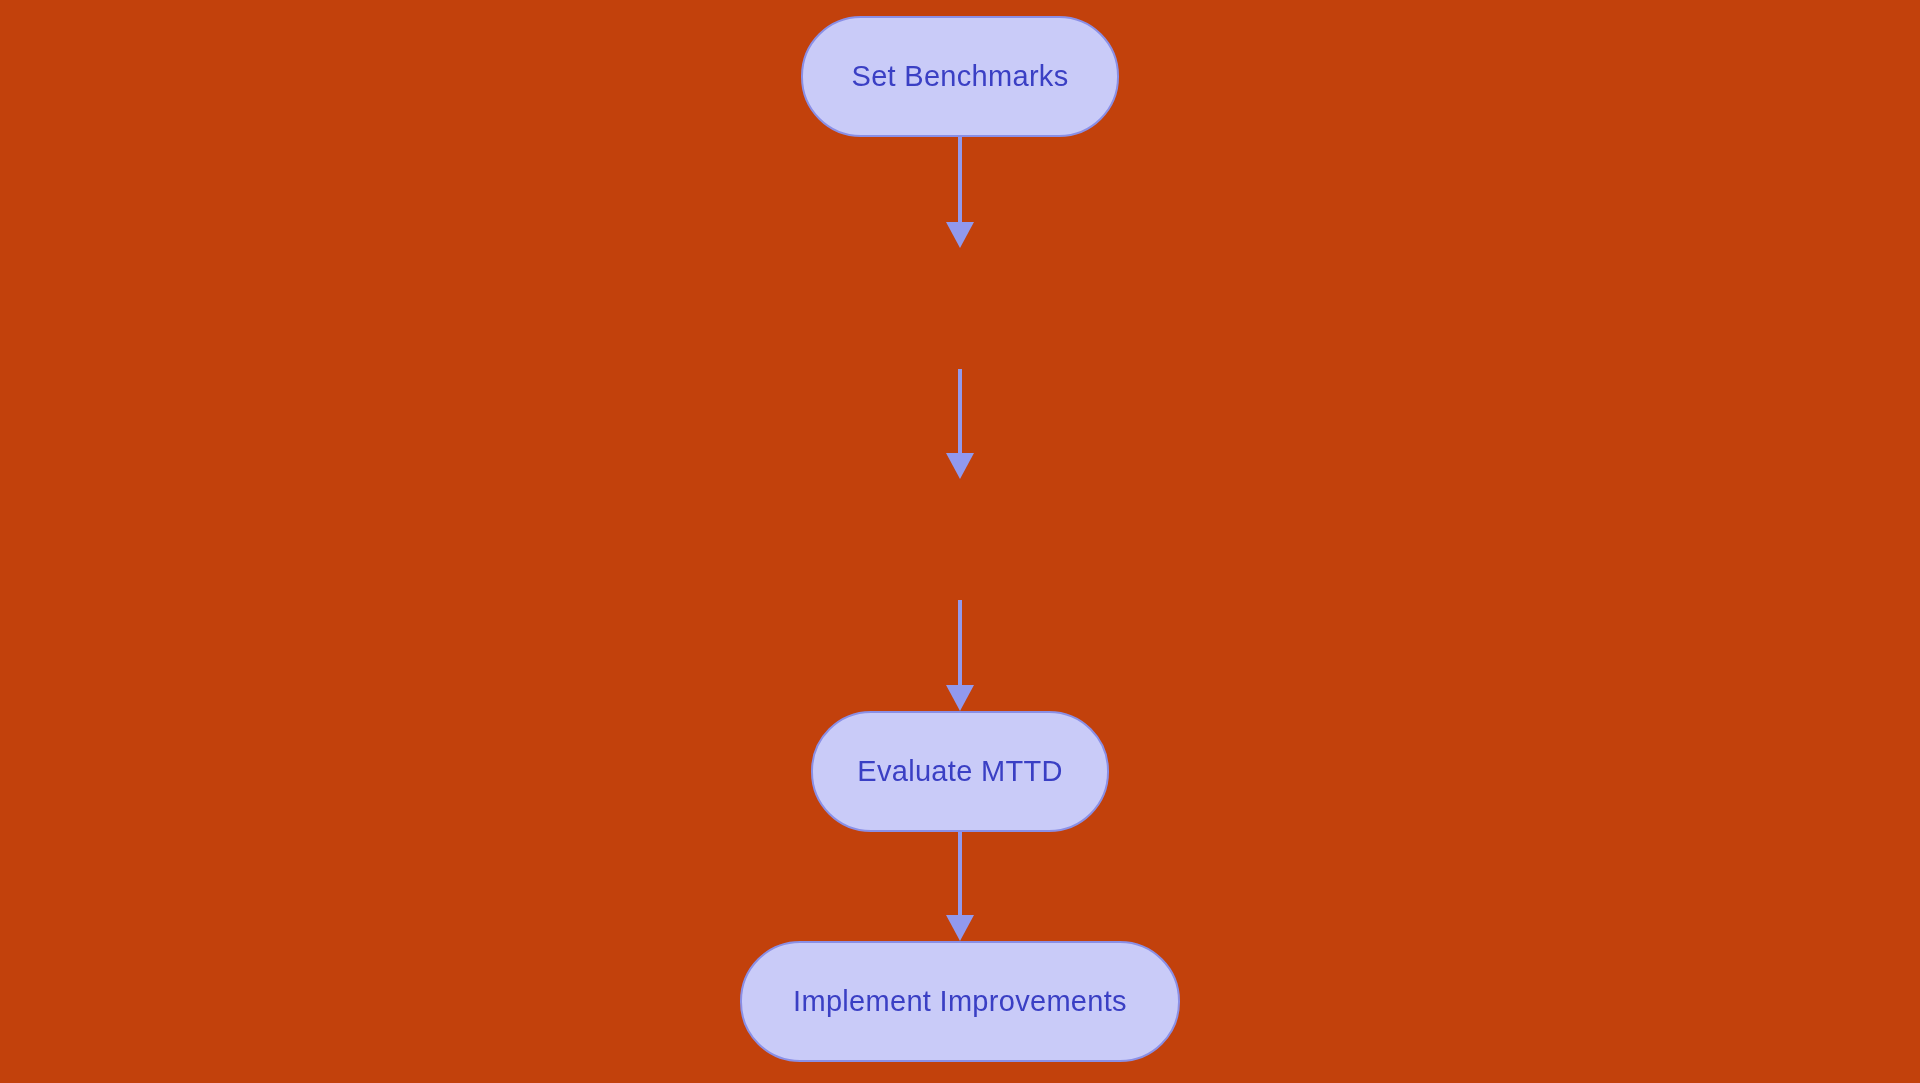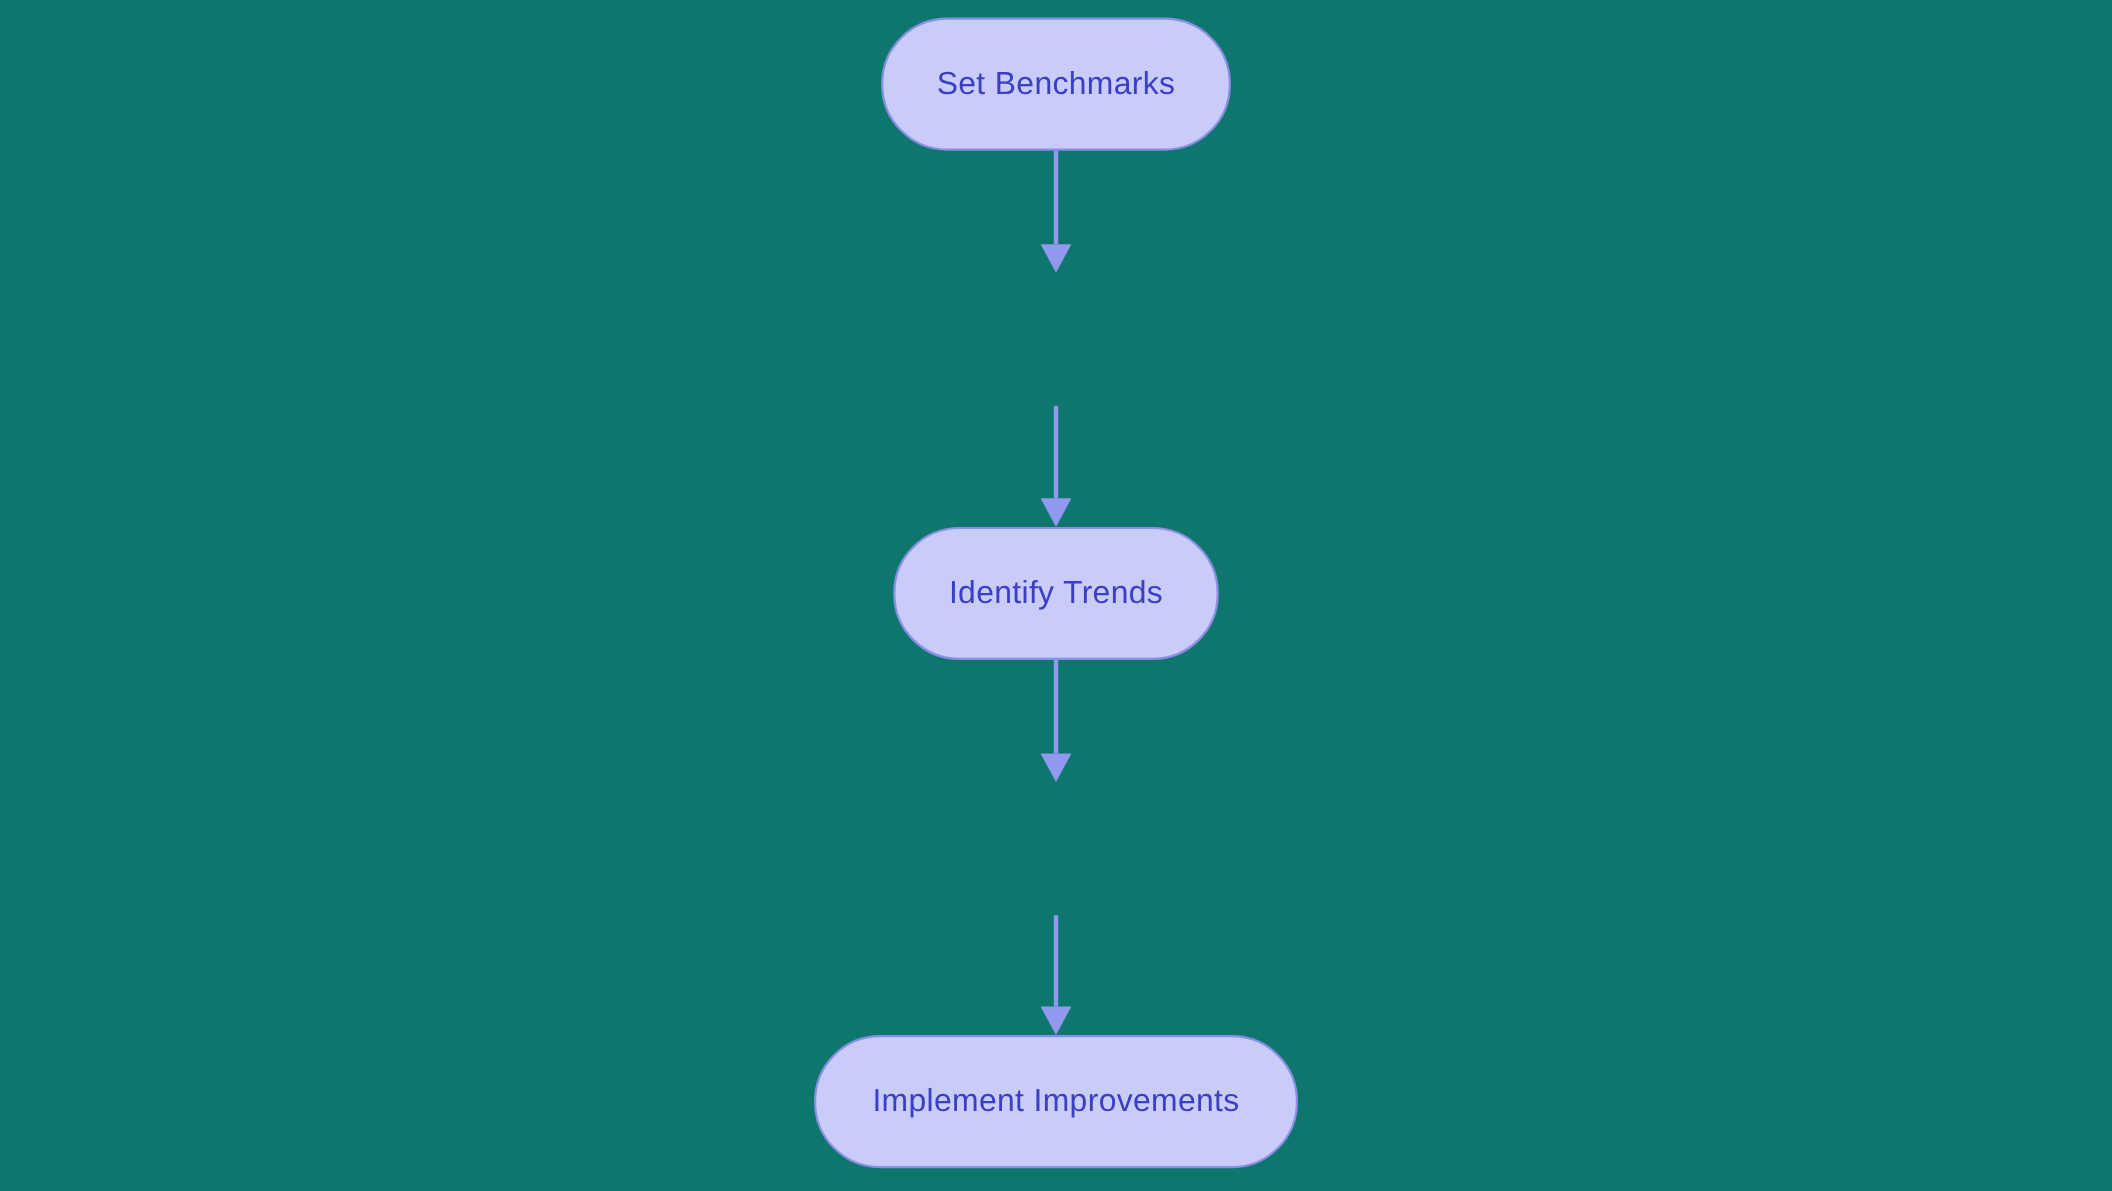"Set Benchmarks" .canvas { background: #0f766e -> #c2410c }
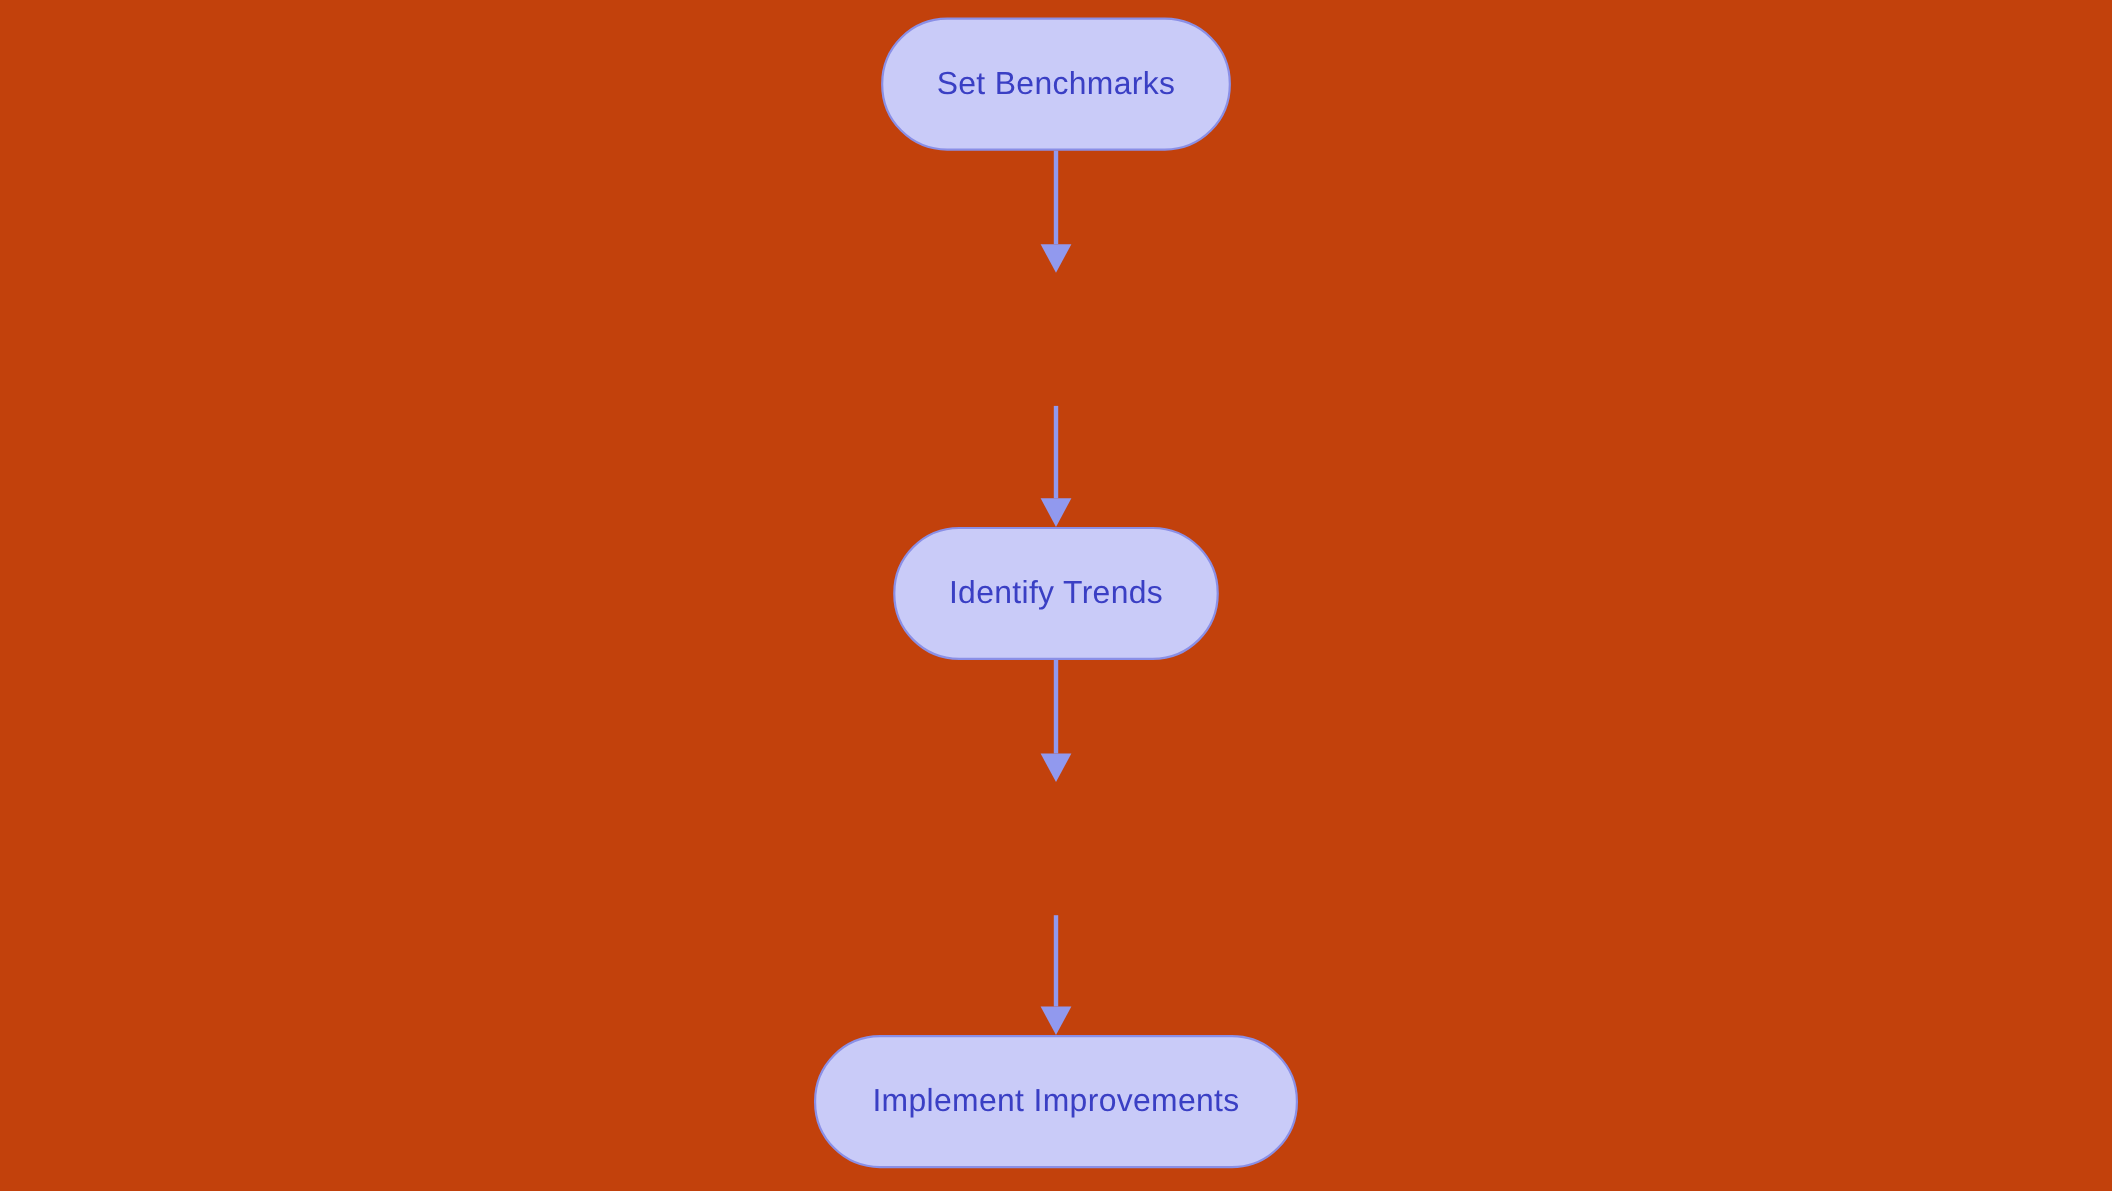"Identify Trends" div.flow-node { html: <div> <span>Identify Trends</span> </div> -> none }
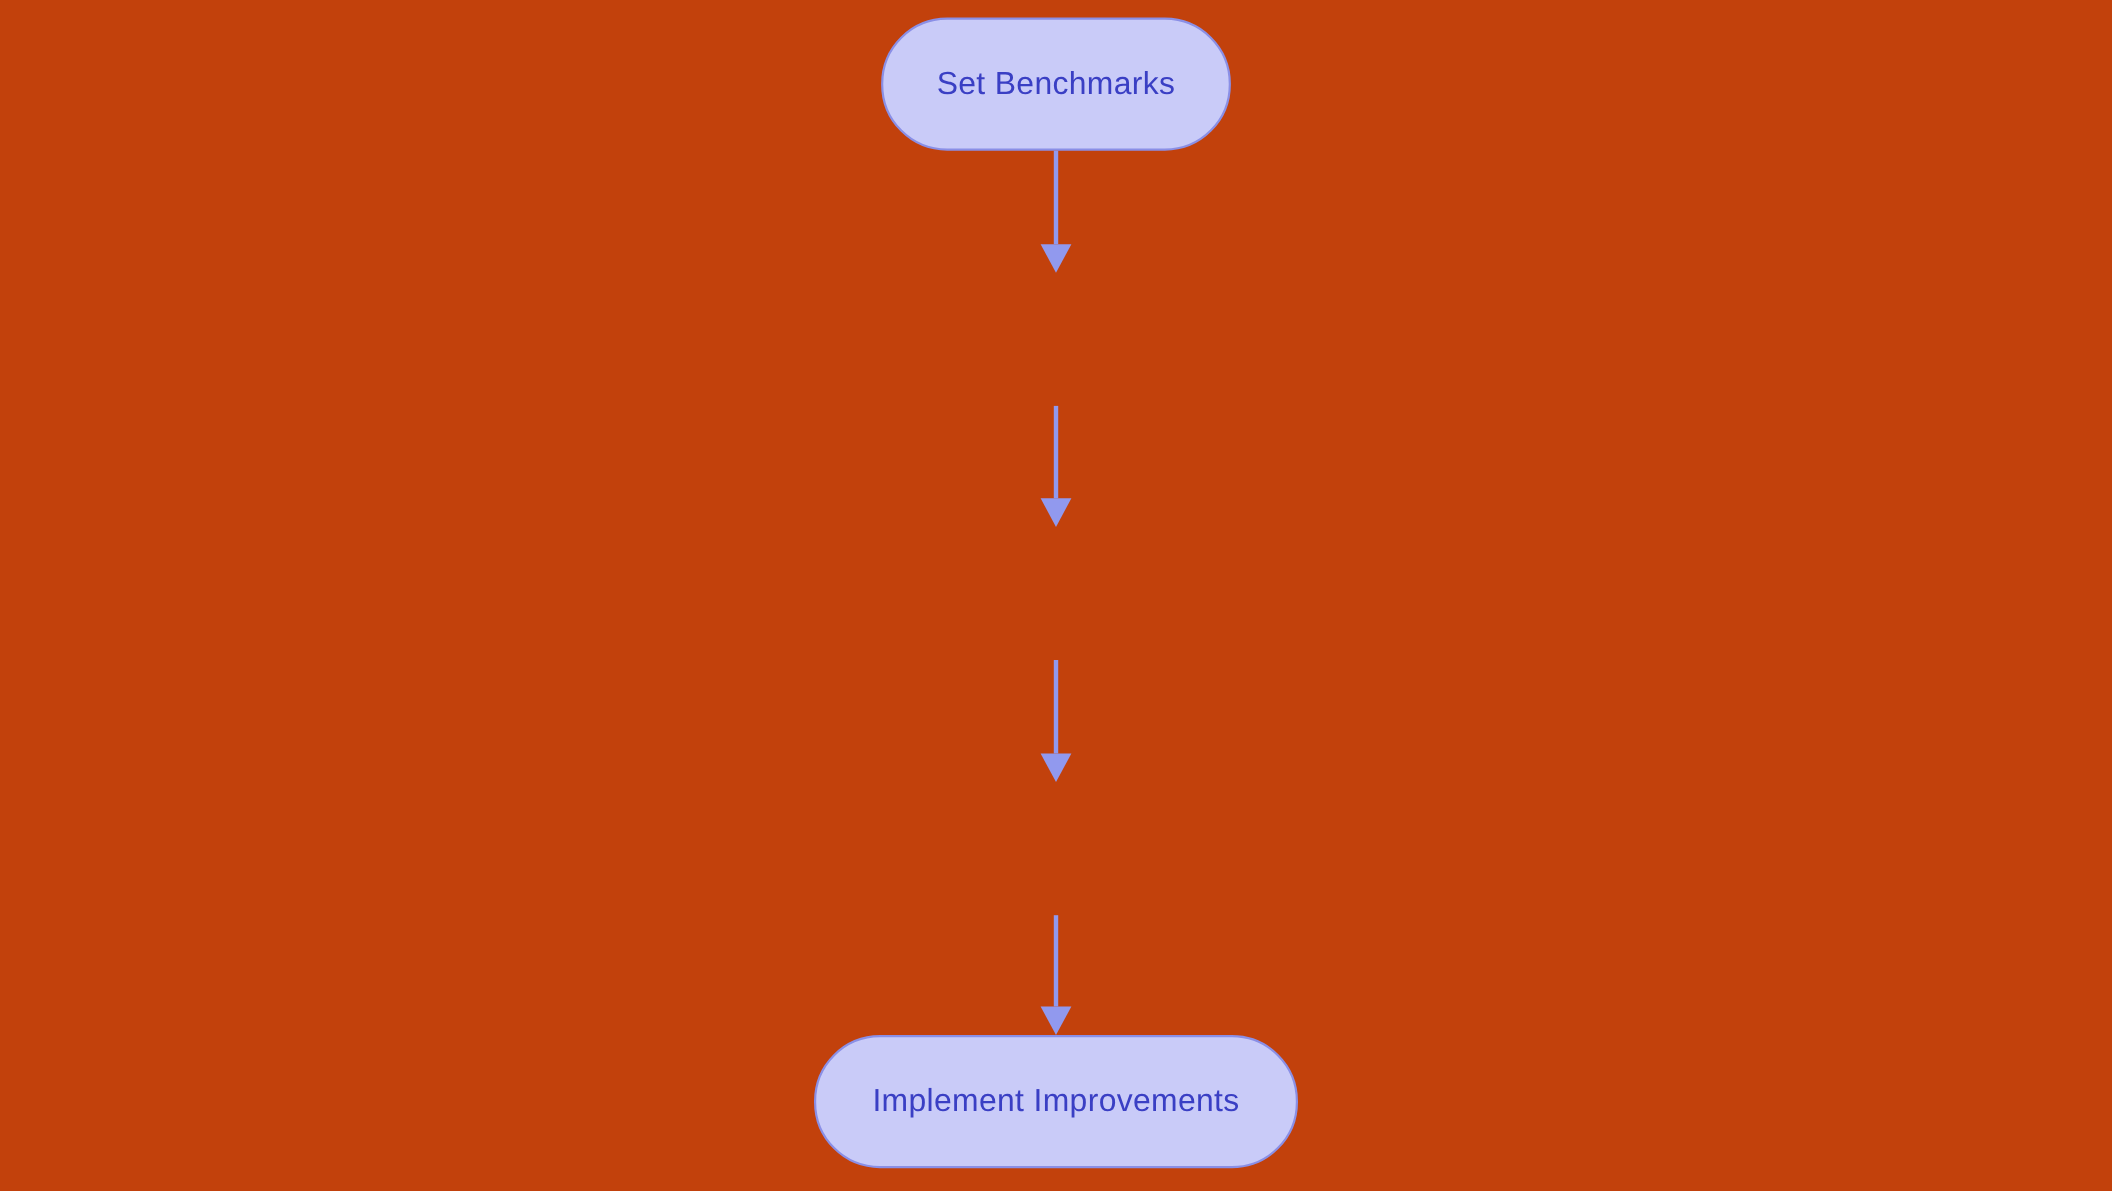"Evaluate MTTD" div.flow-node { html: none -> <div> <span>Evaluate MTTD</span> </div> }
